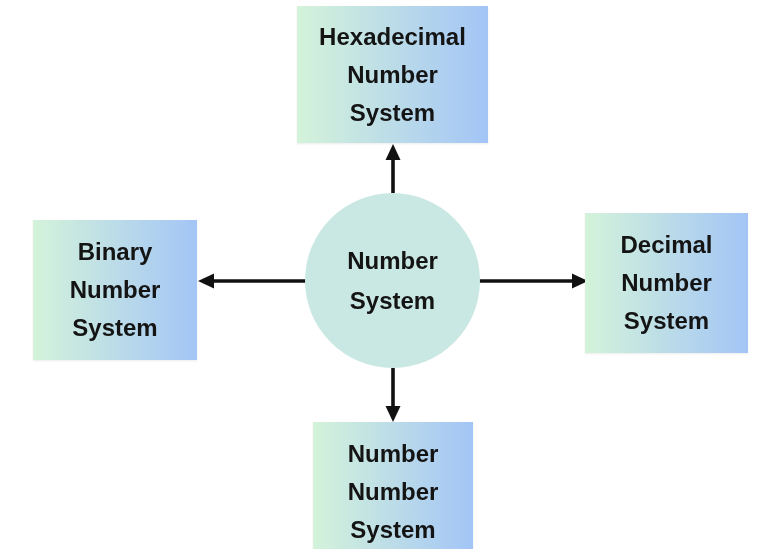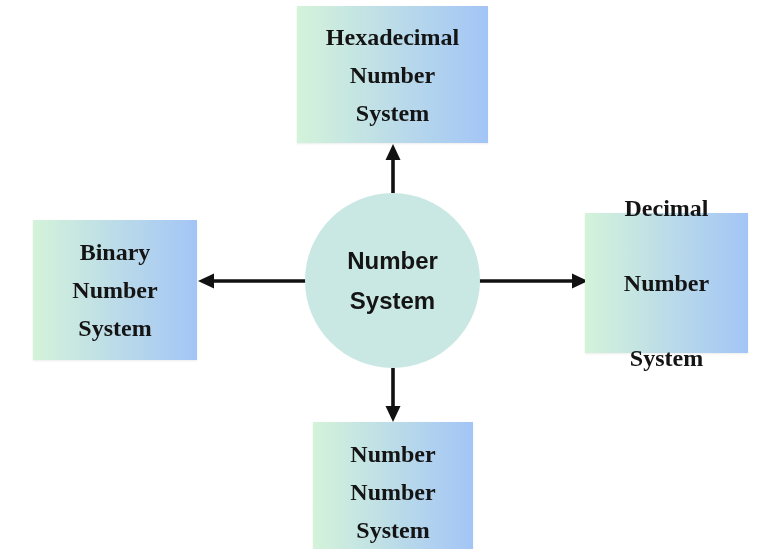"Hexadecimal" .node-box { font-family: Liberation Serif, serif -> none }
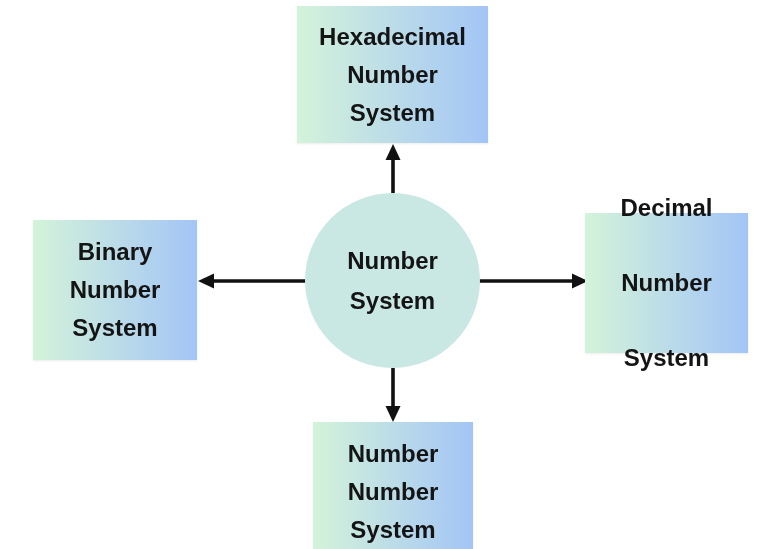"Decimal" #box-decimal { gap: 37px -> none }
